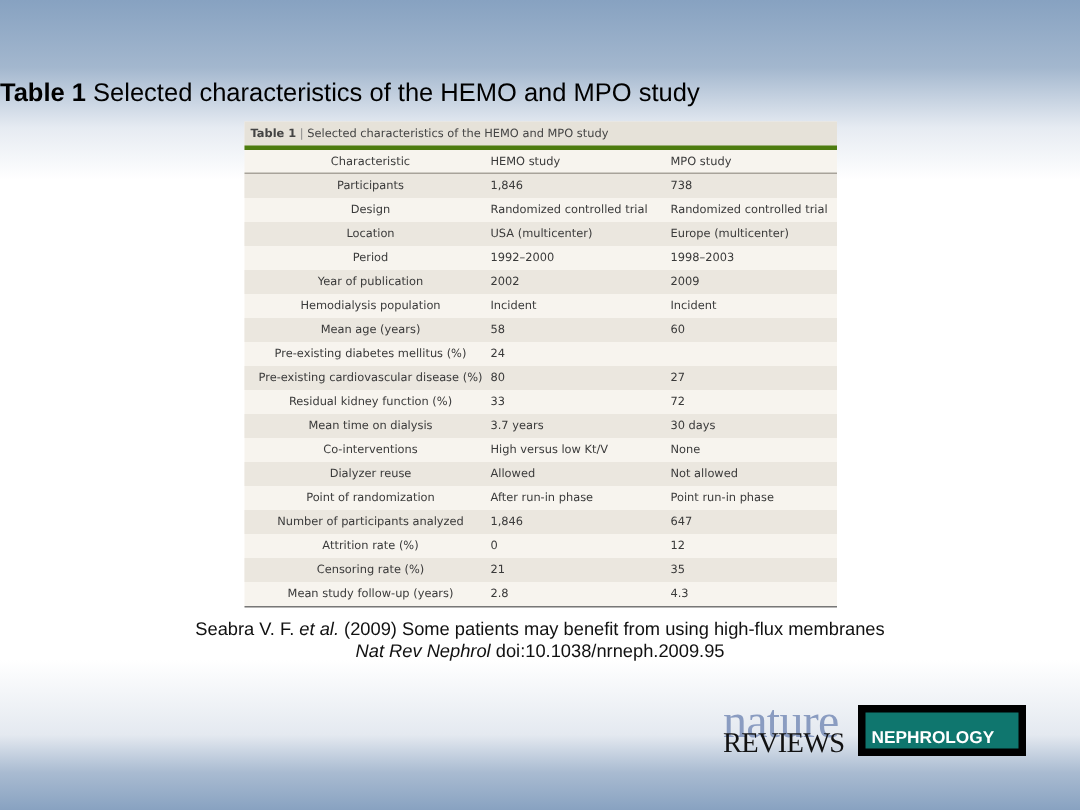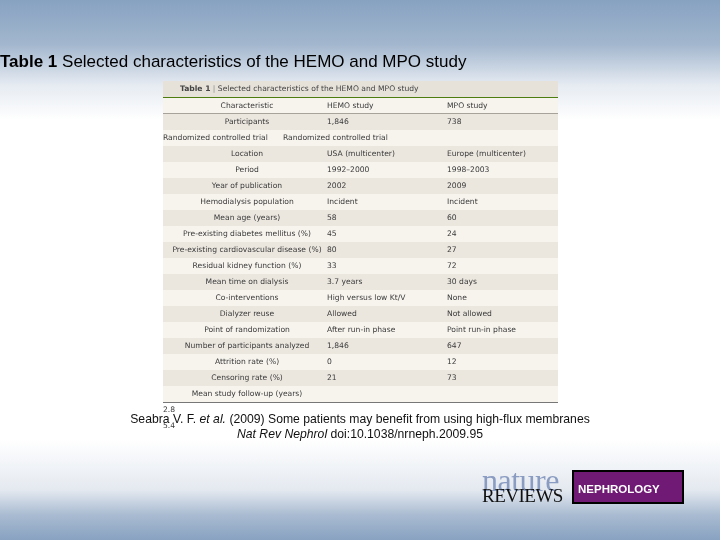"Table 1 | Selected characteristics" .tbl-caption { border-bottom: 1px solid #4d7c0f -> 3px solid #4d7c0f; padding-left: 17px -> 4px }
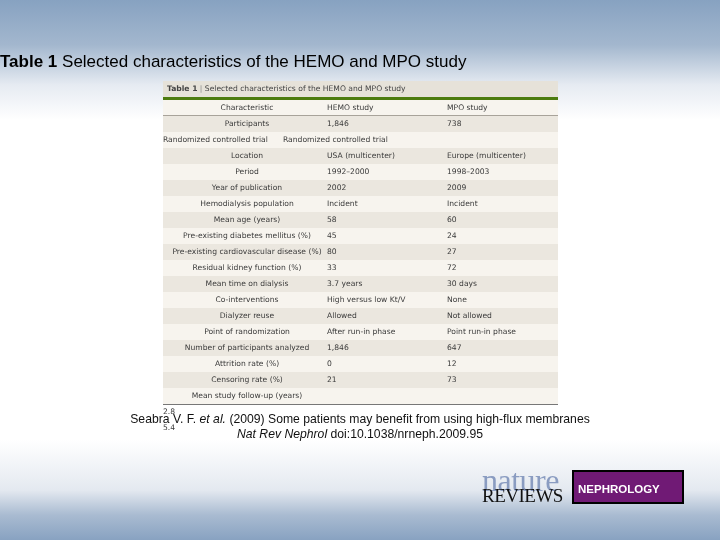"Design" div.c1 { html: none -> <div>Design</div> }
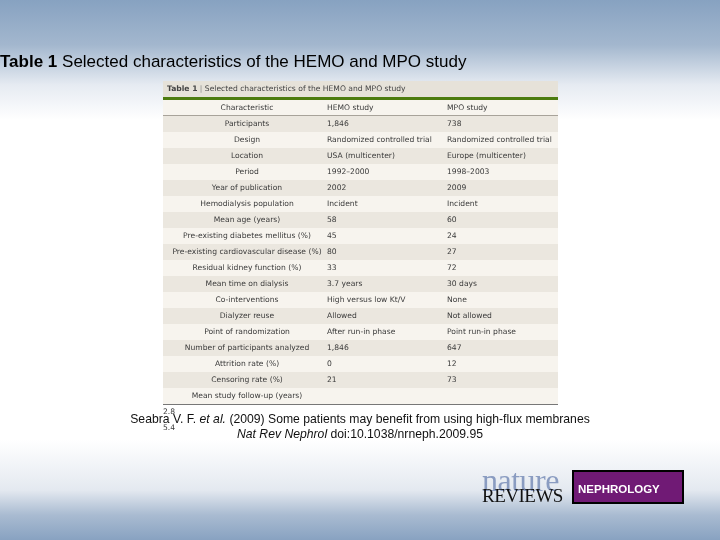"45" div.c2 { html: <div>45</div> -> none }
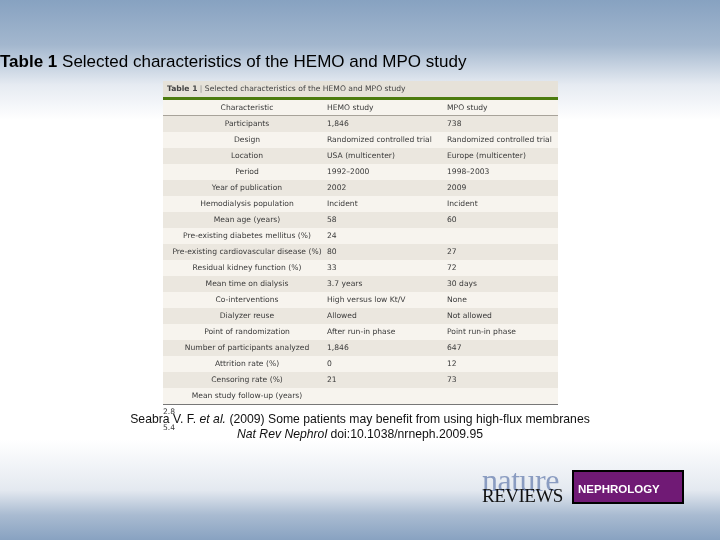"73" div.c3 { text: 73 -> 35 }
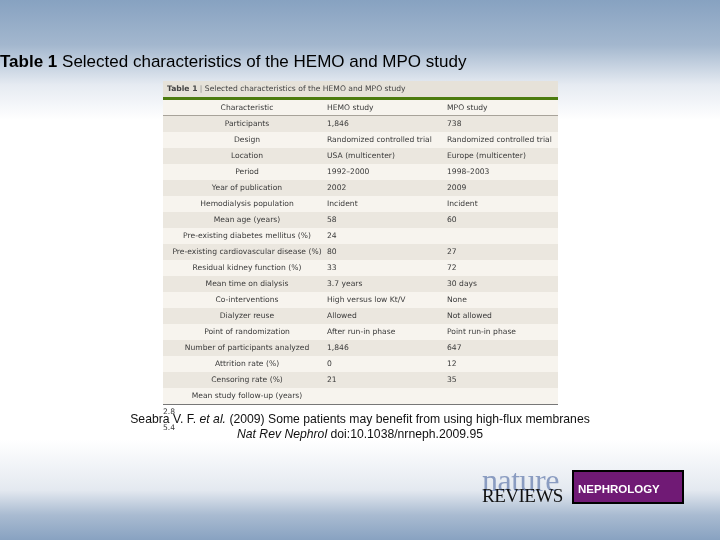"Mean study follow-up (years)" .row:last-child { flex-direction: column -> none }
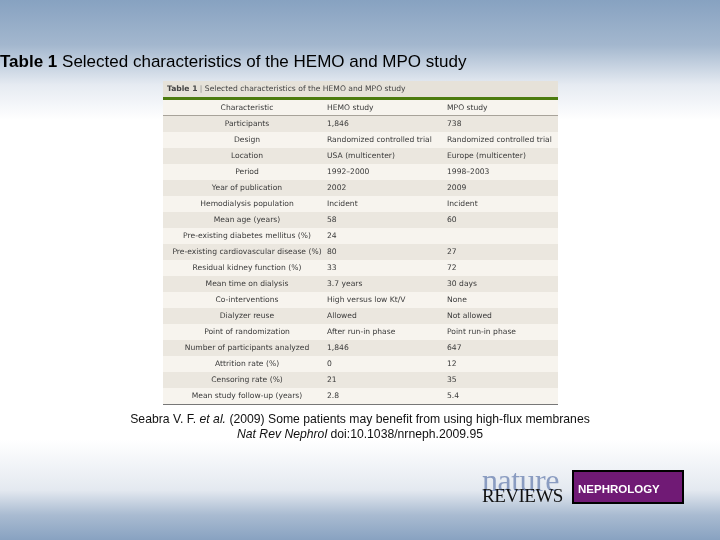"5.4" div.c3 { text: 5.4 -> 4.3 }
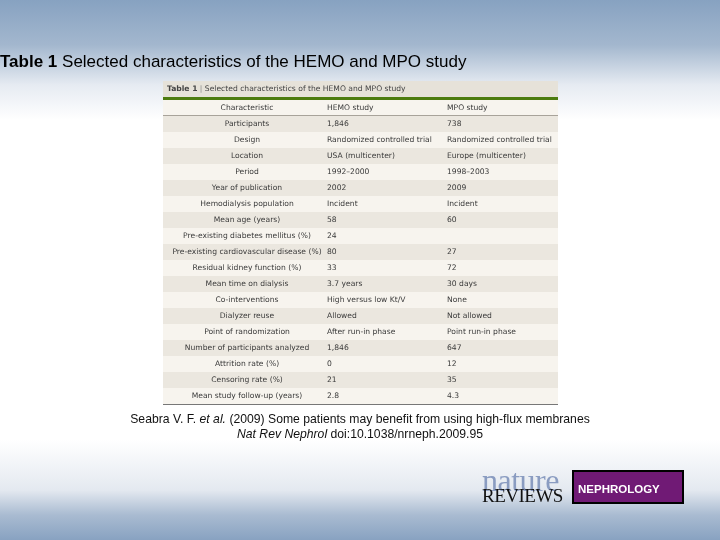"NEPHROLOGY" .logo-box { background: #701a75 -> #0f766e; border: 2px solid #000000 -> 5px solid #000000 }
